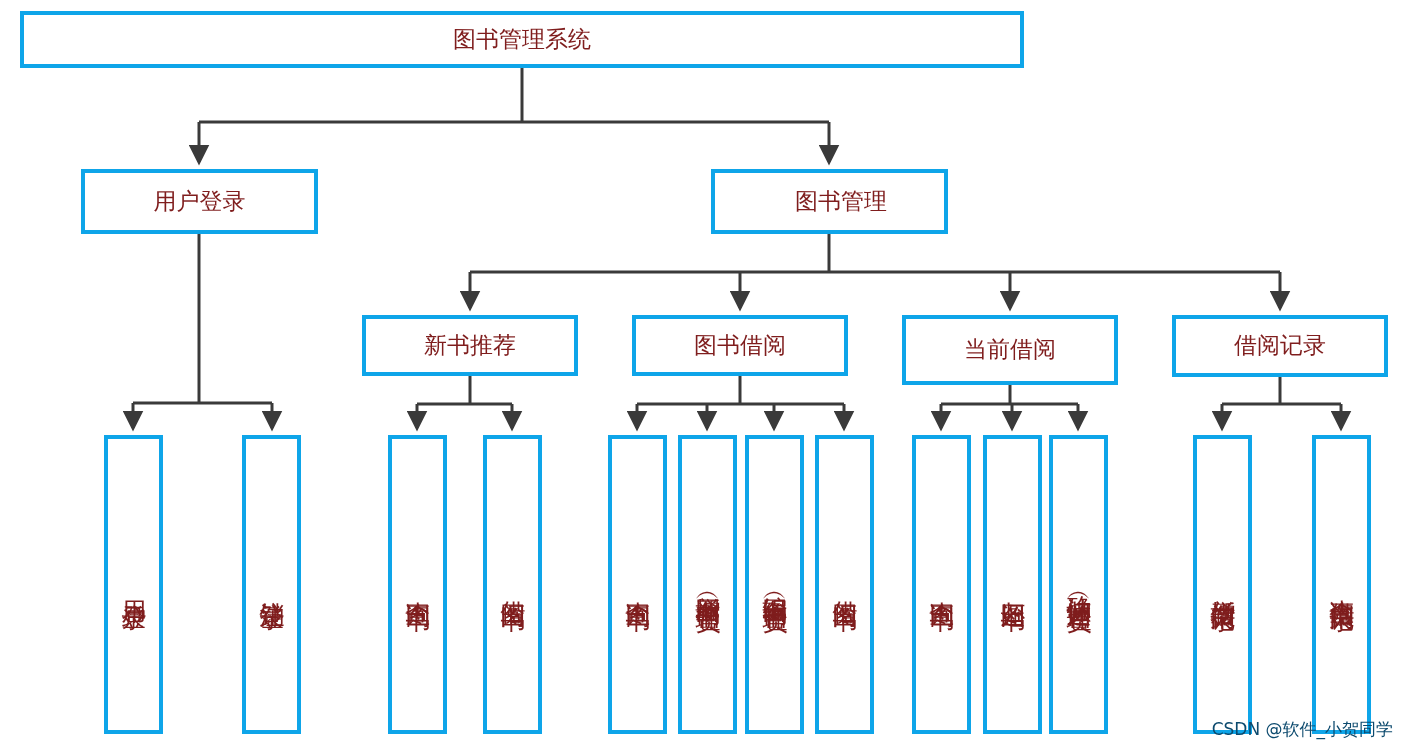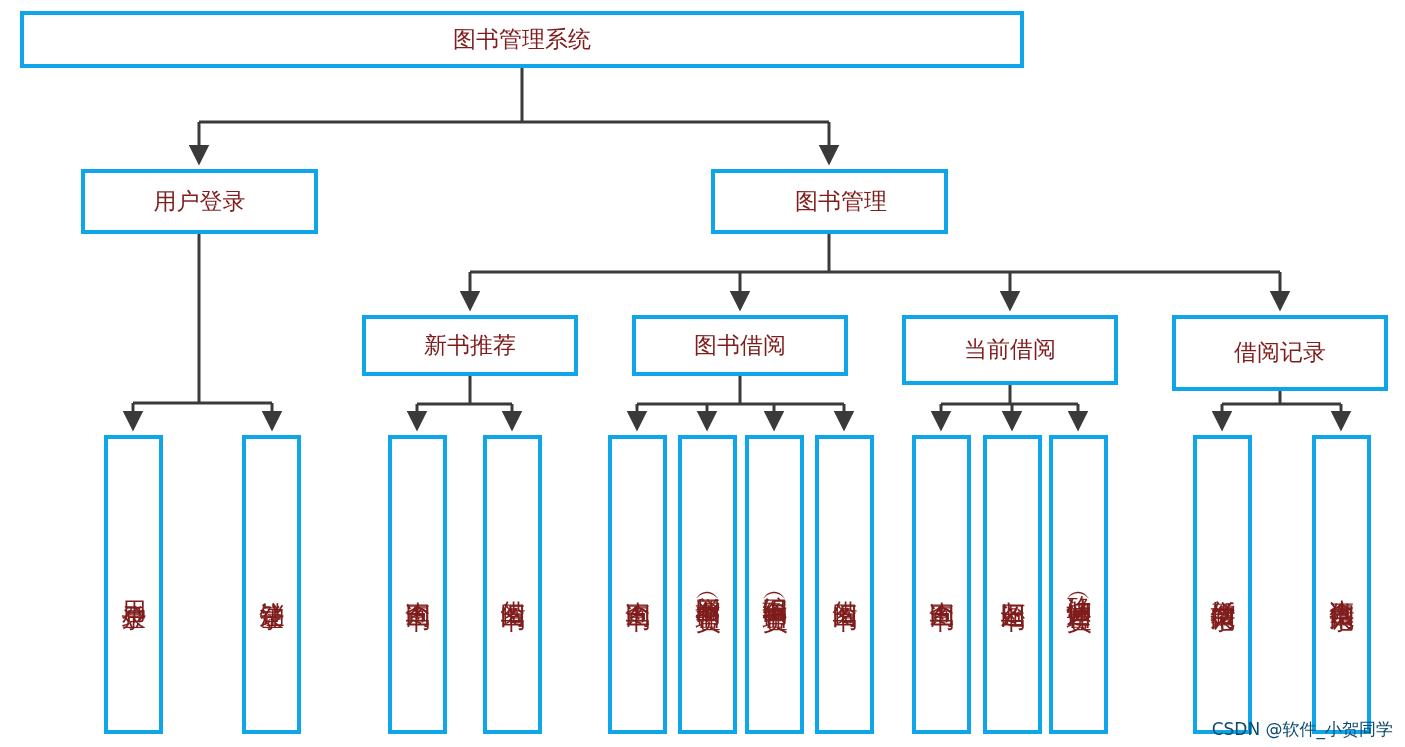"借阅记录" div.node { height: 76px -> 62px }
